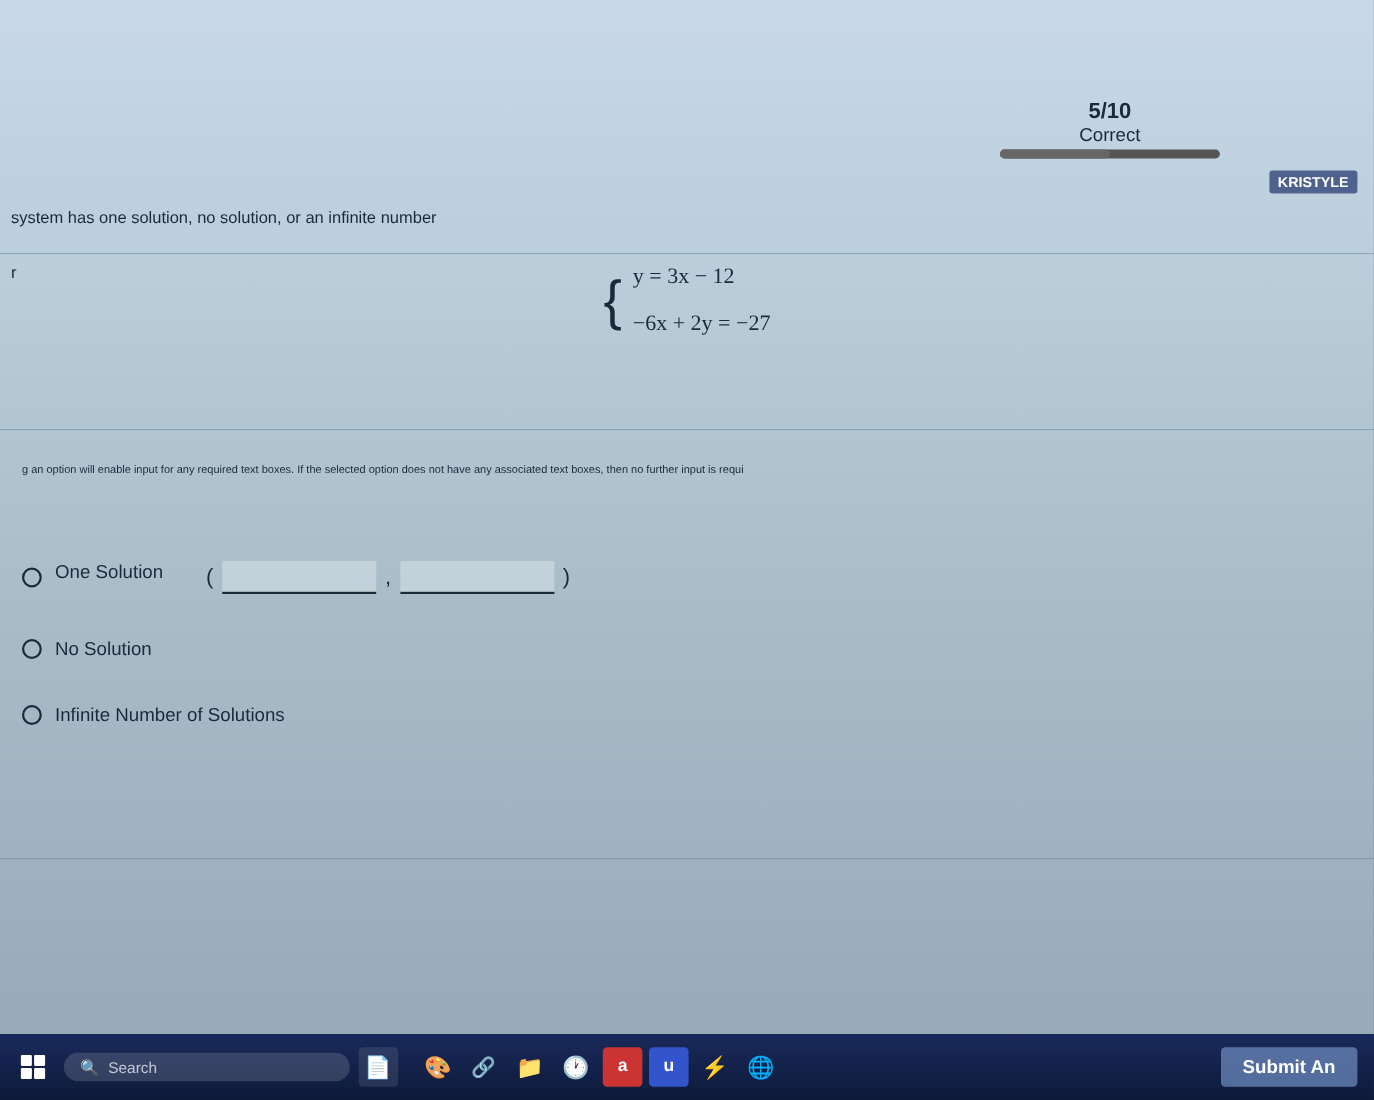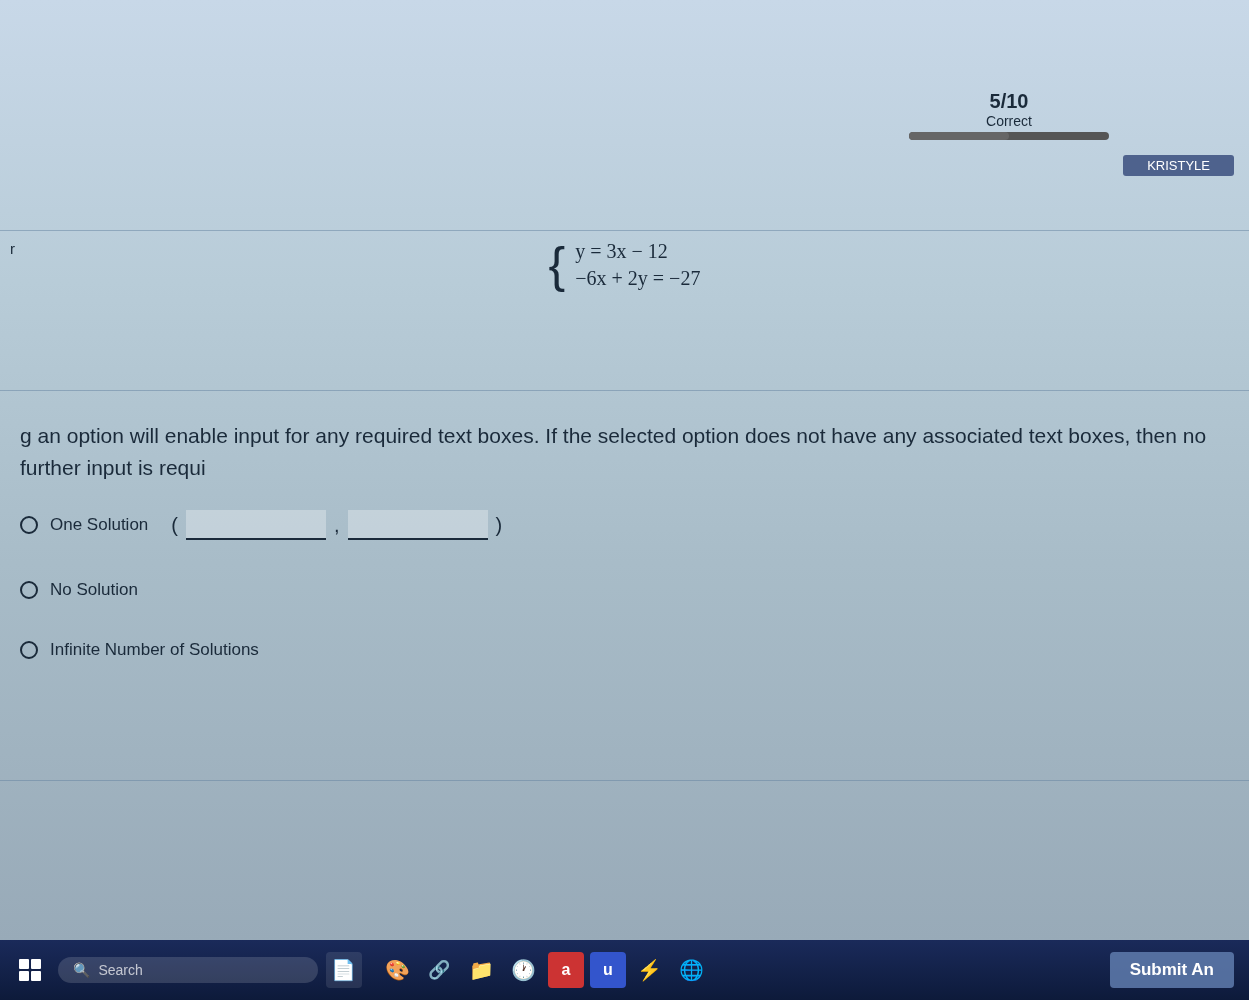"Correct" .score-correct { font-size: 14px -> 17px }
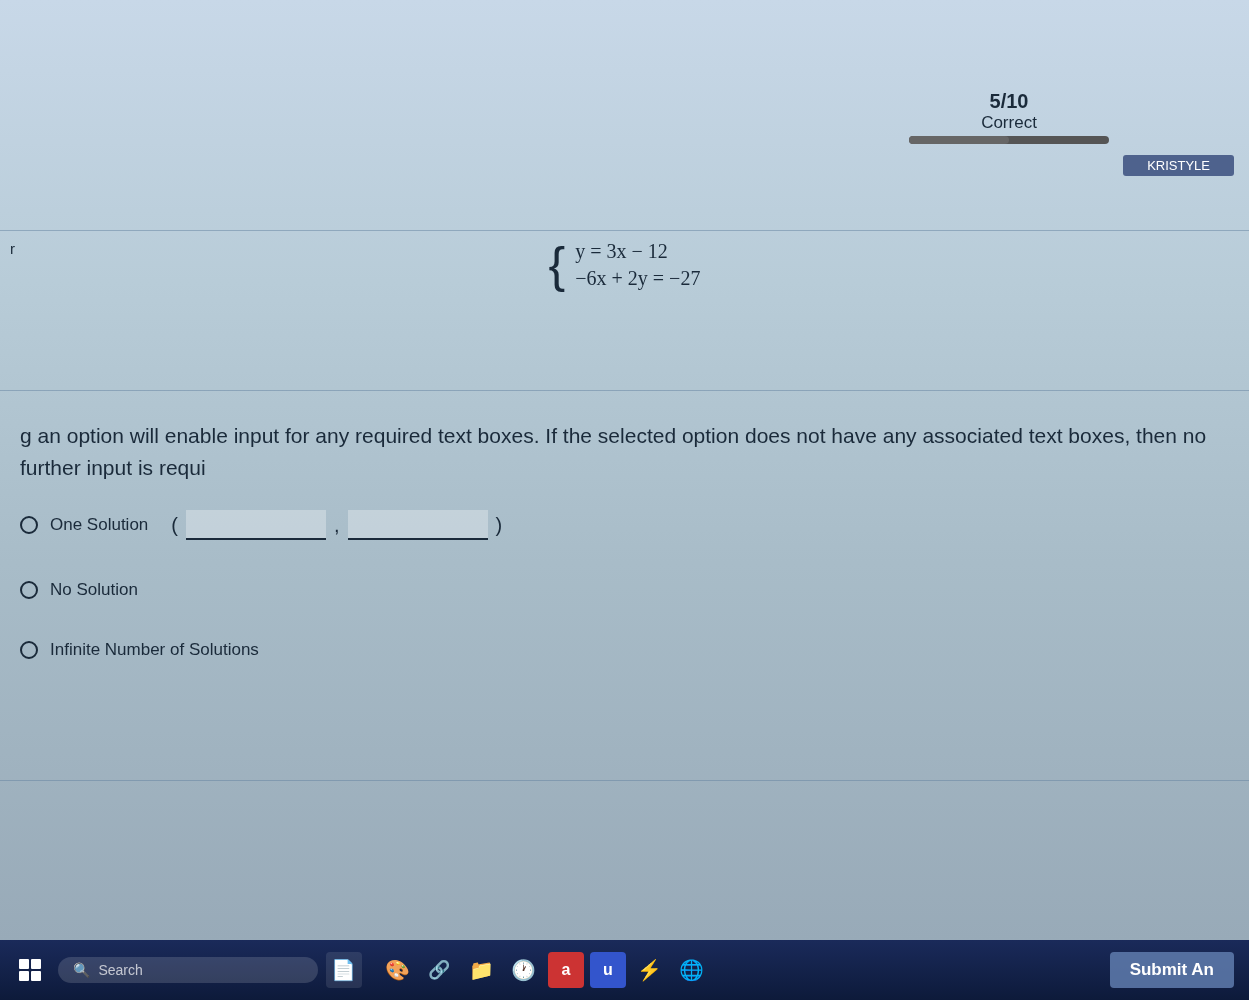"KRISTYLE" .kristyle-label { font-weight: normal -> bold; padding: 3px 24px -> 3px 8px }
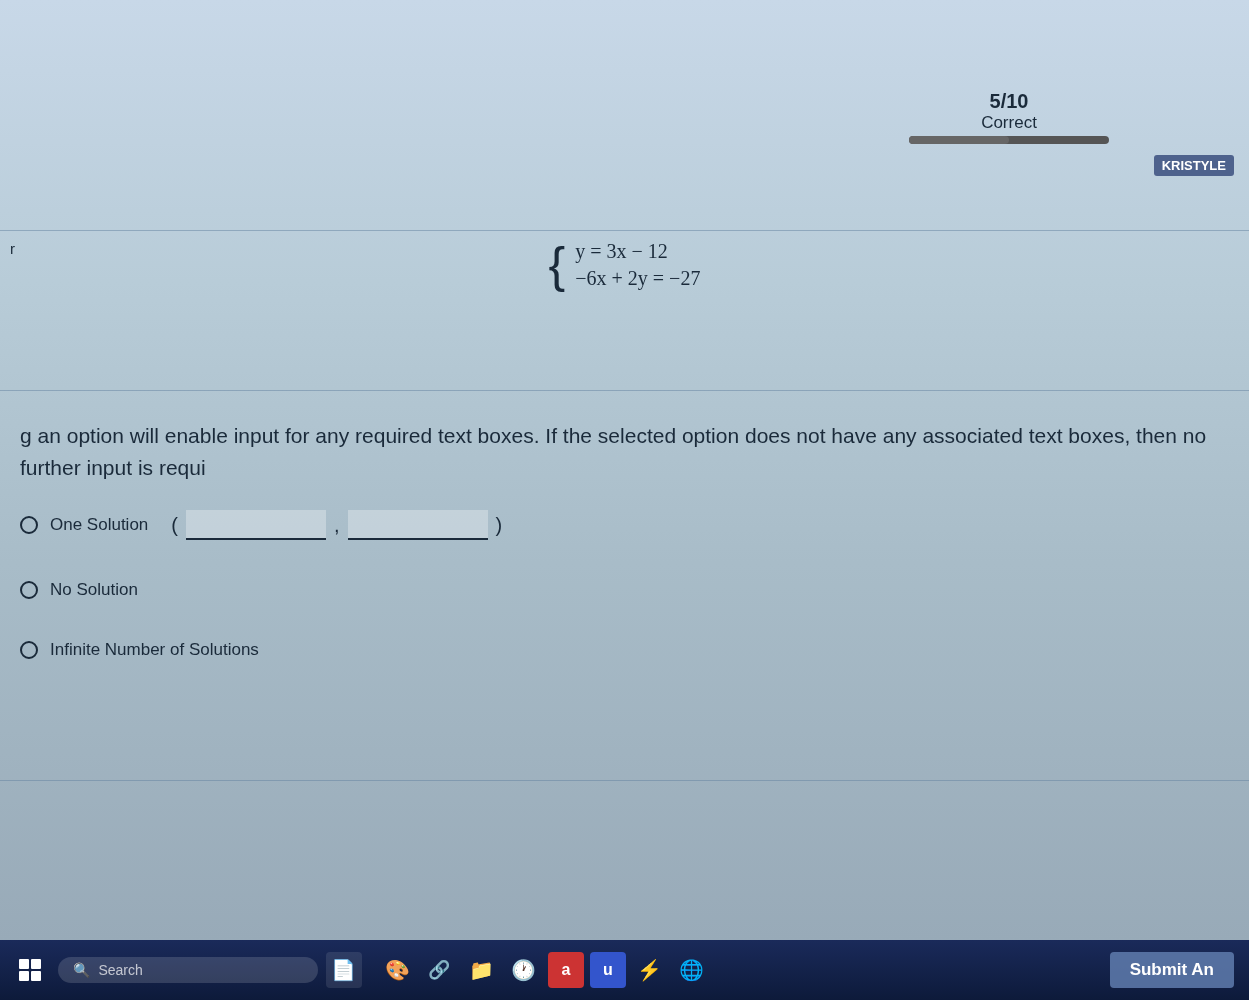"system has one solution, no" div { html: none -> <div> <span>system has one solution, no solution, or an infinite number</span> </div> }
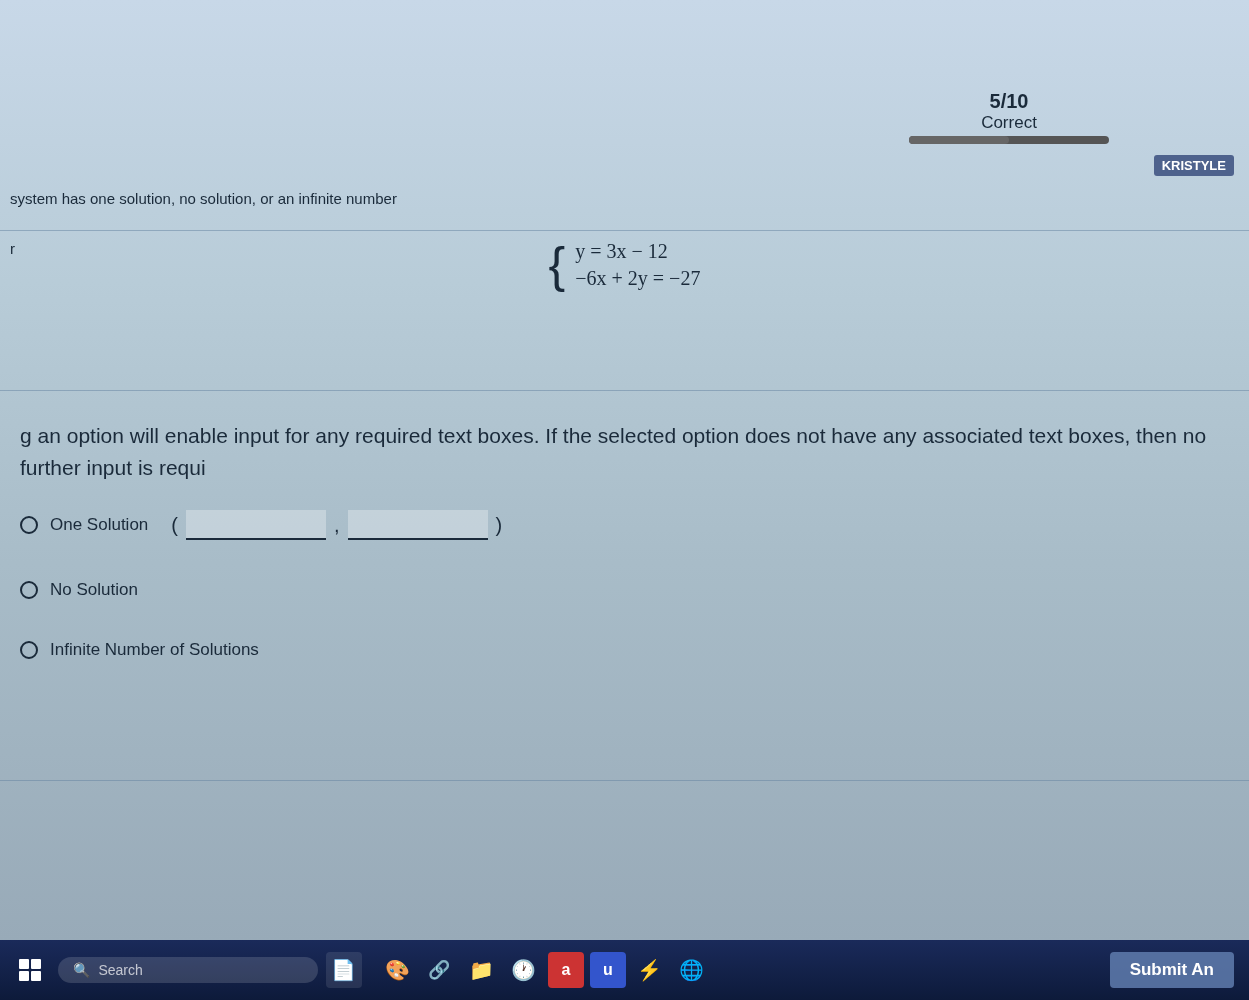"y = 3x − 12" .equation-lines { gap: 4px -> 20px }
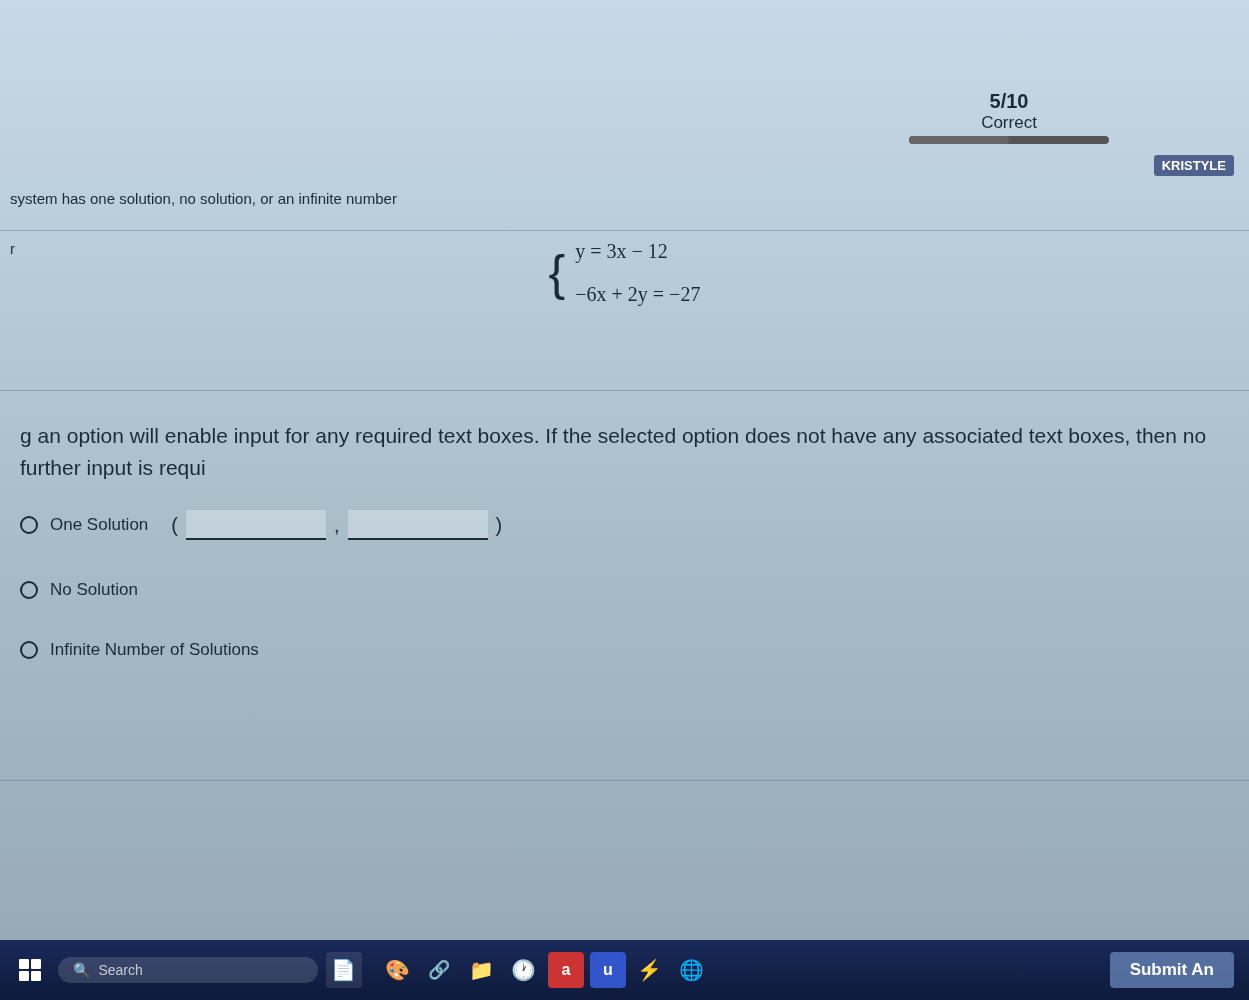"g an option will enable" .instructions { font-size: 21px -> 10px }
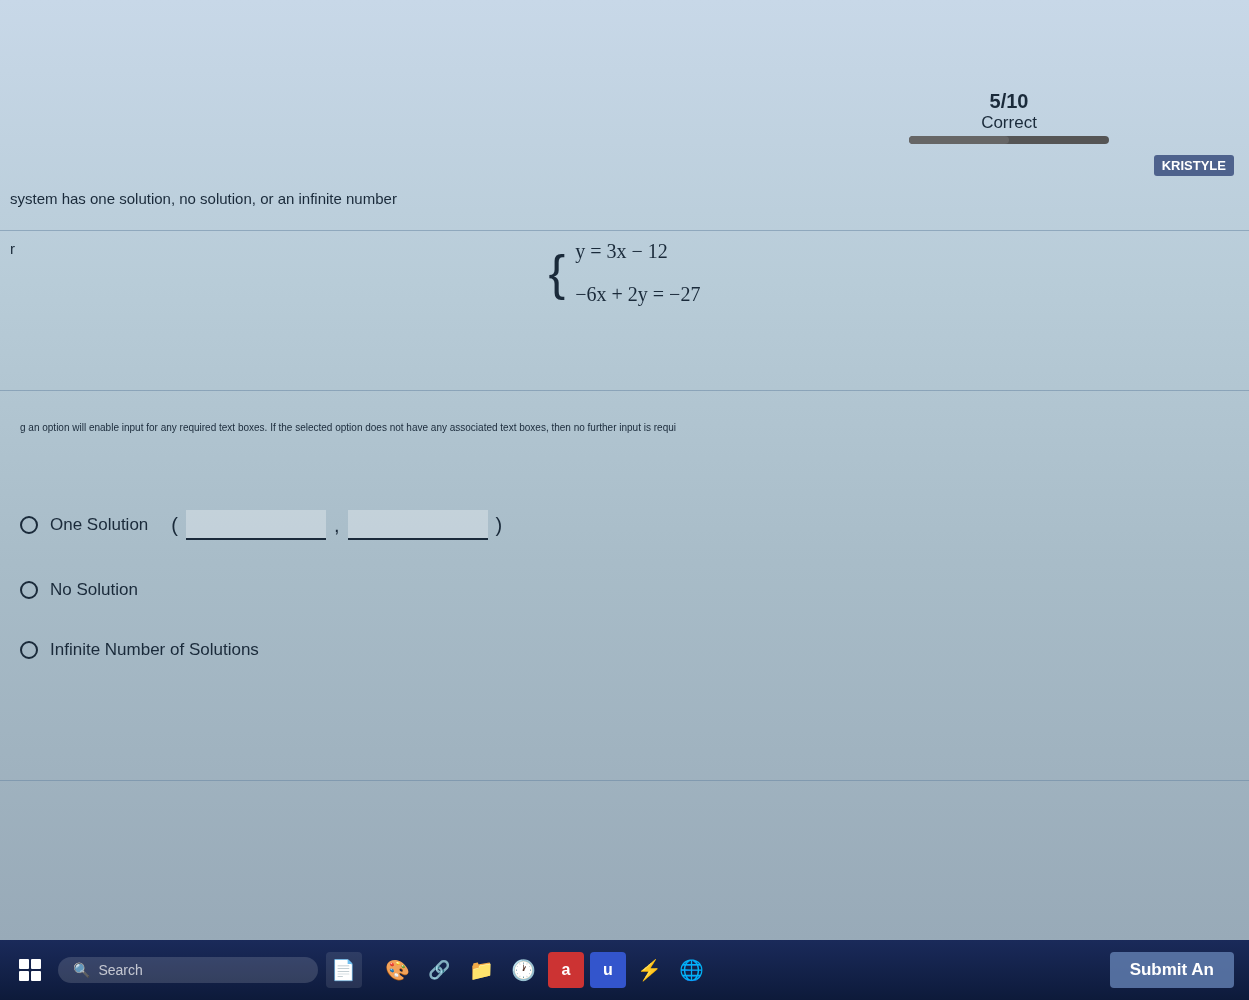"One Solution" .one-solution-row { align-items: center -> flex-start; gap: 0 -> 16px }
